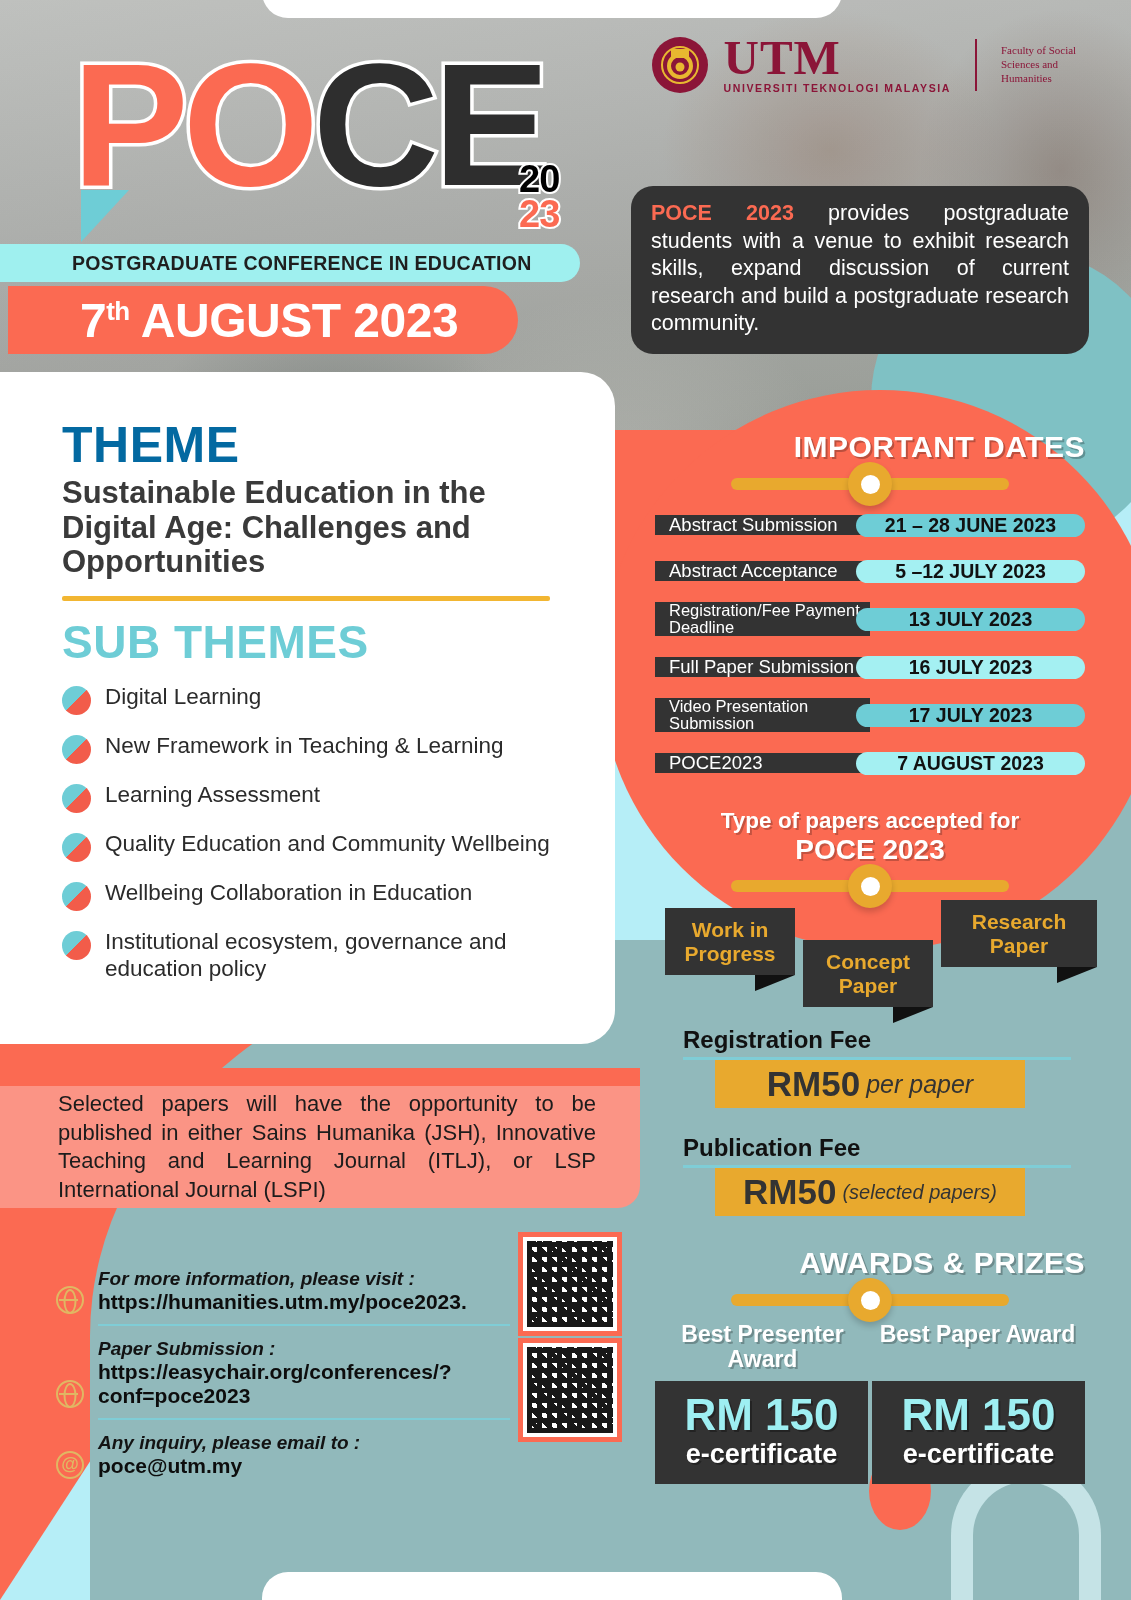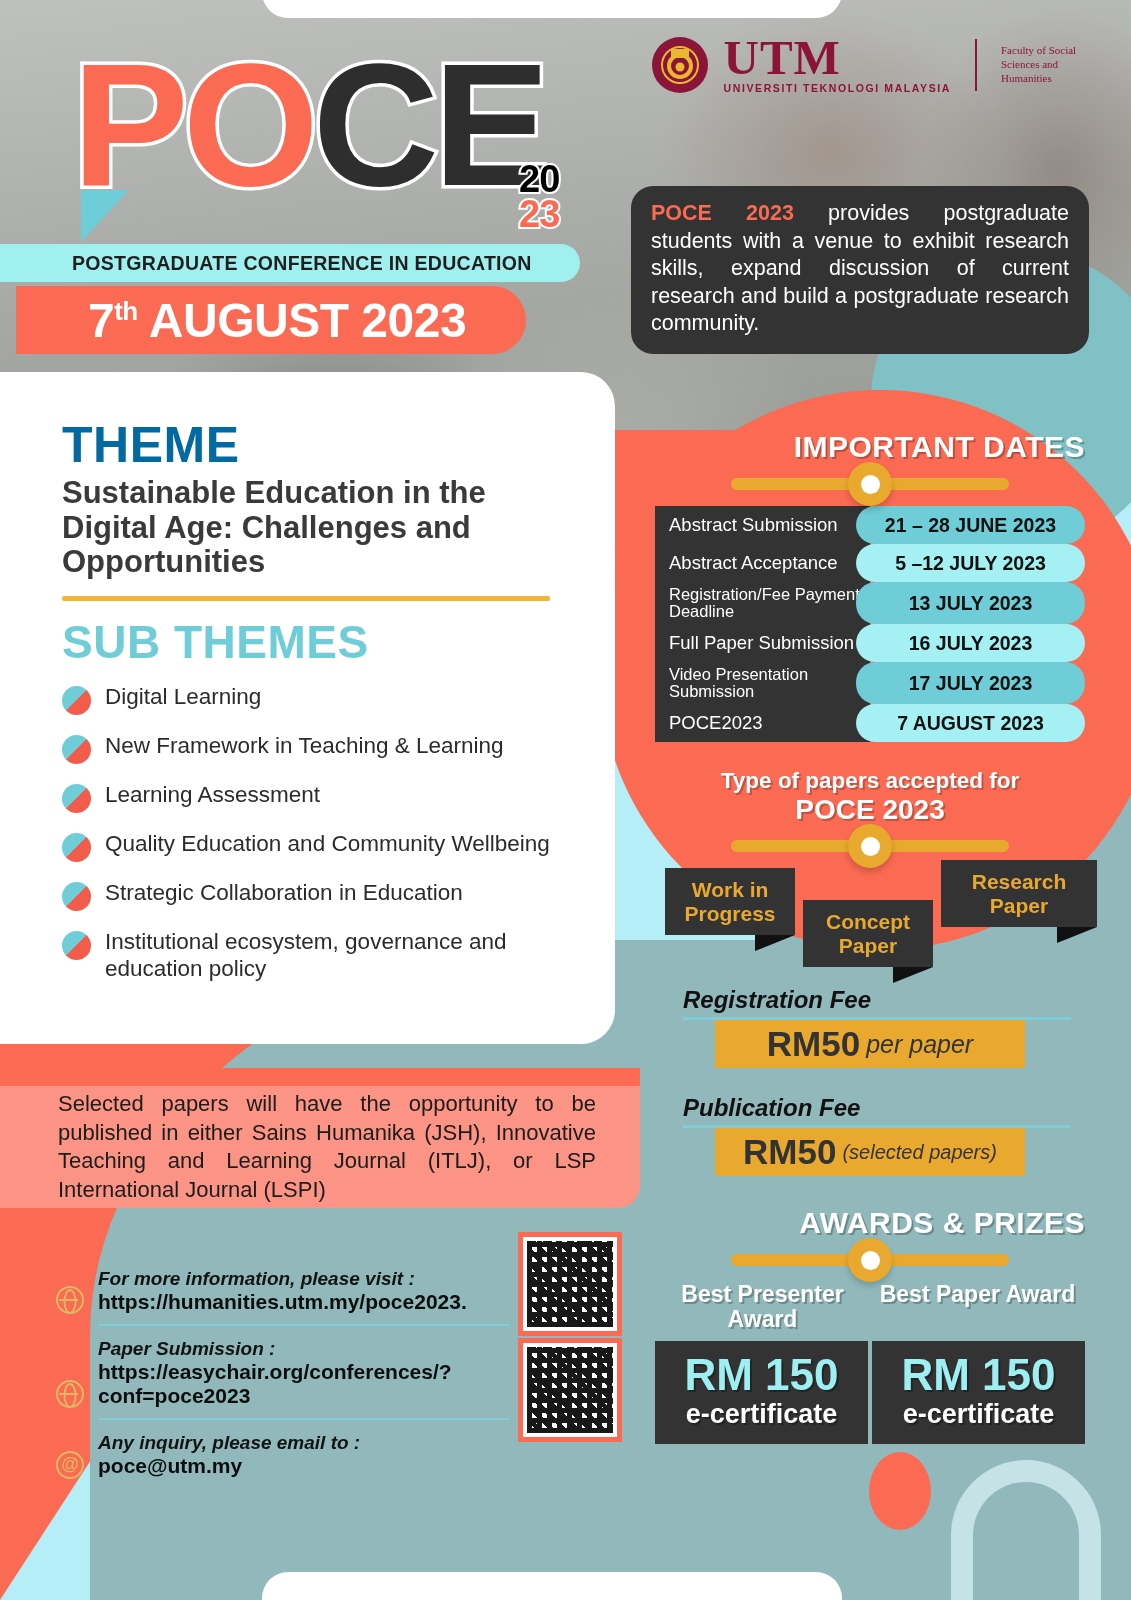"7th AUGUST 2023" .date-bar { left: 16px -> 8px }
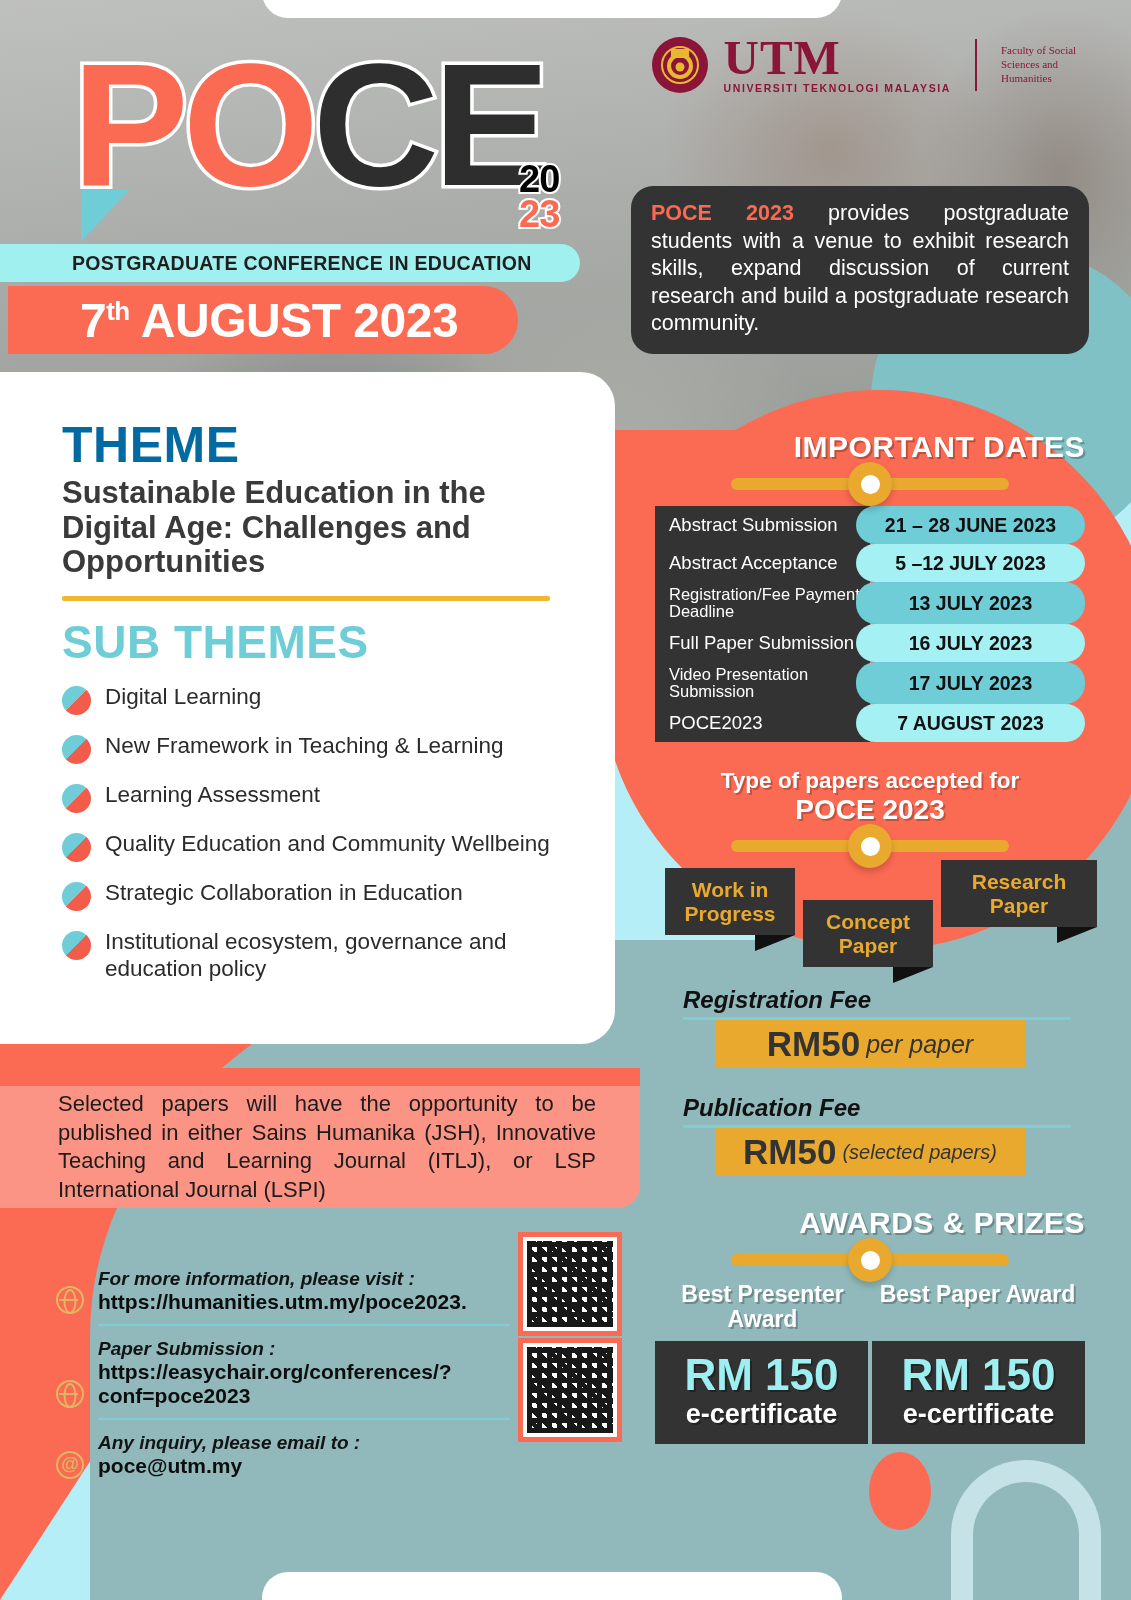"Abstract Submission" .date-row { align-items: none -> center; margin-bottom: none -> 8px }
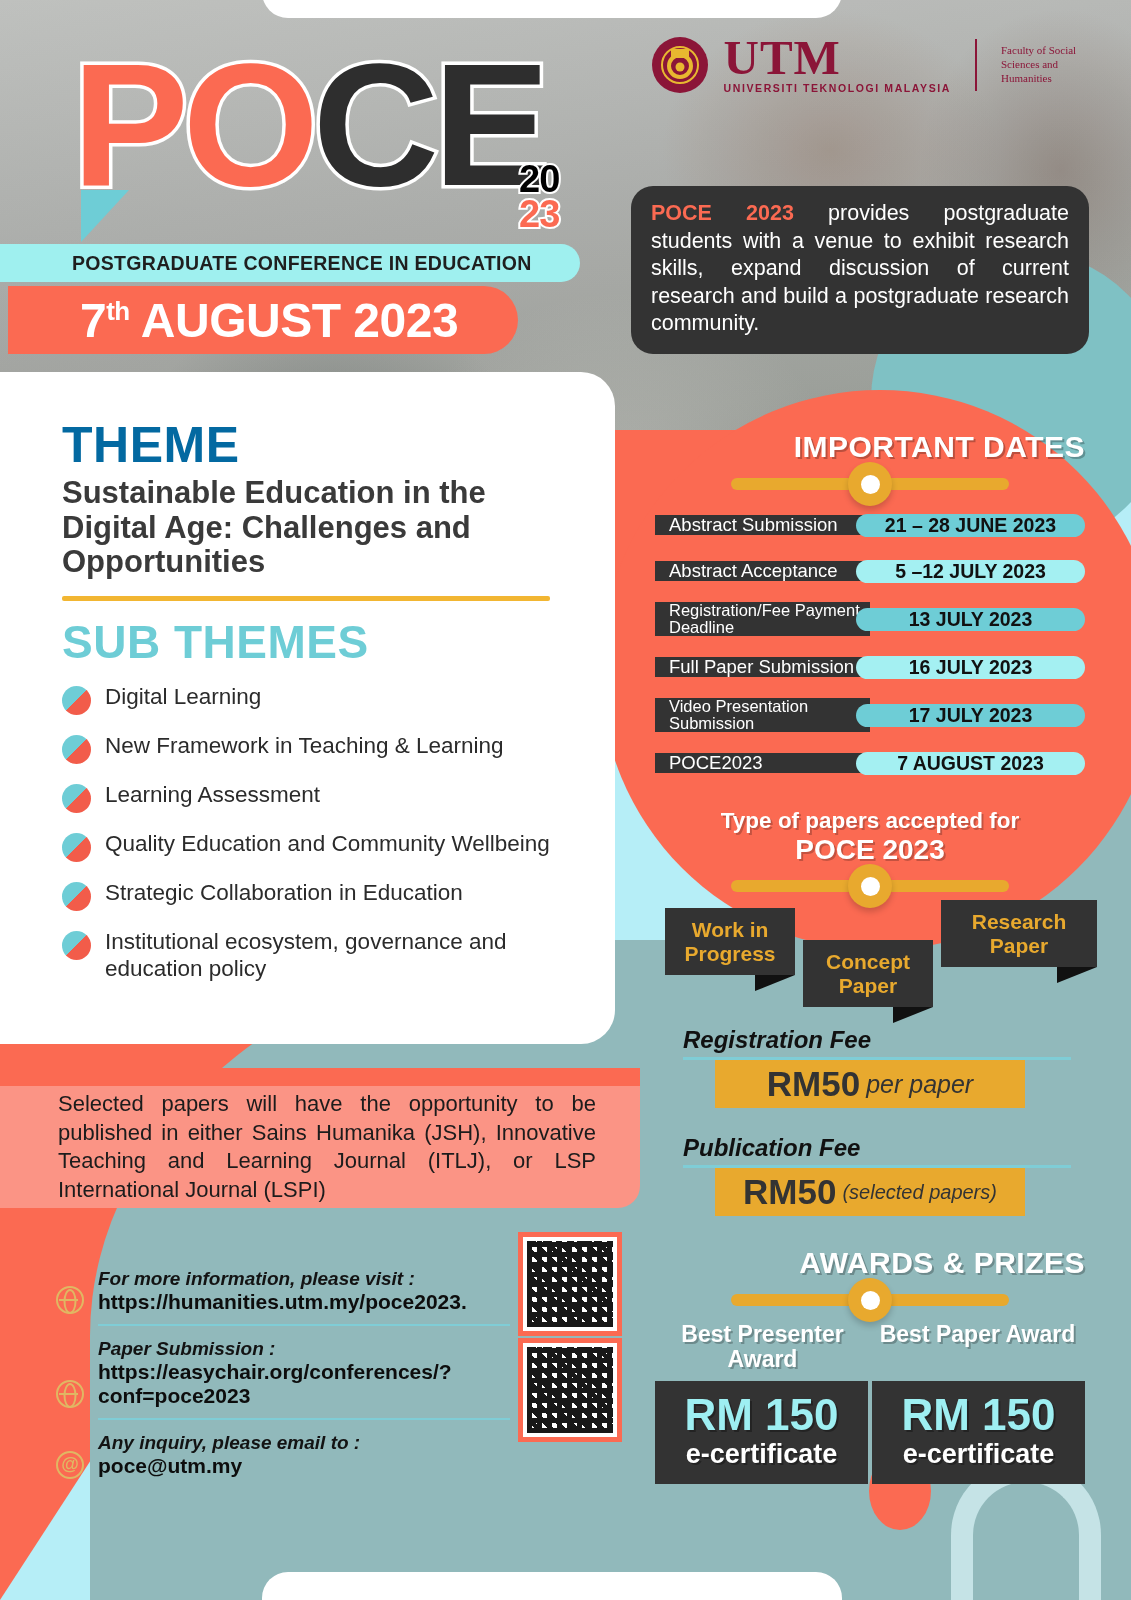"Strategic Collaboration in Education" span { text: Strategic -> Wellbeing }
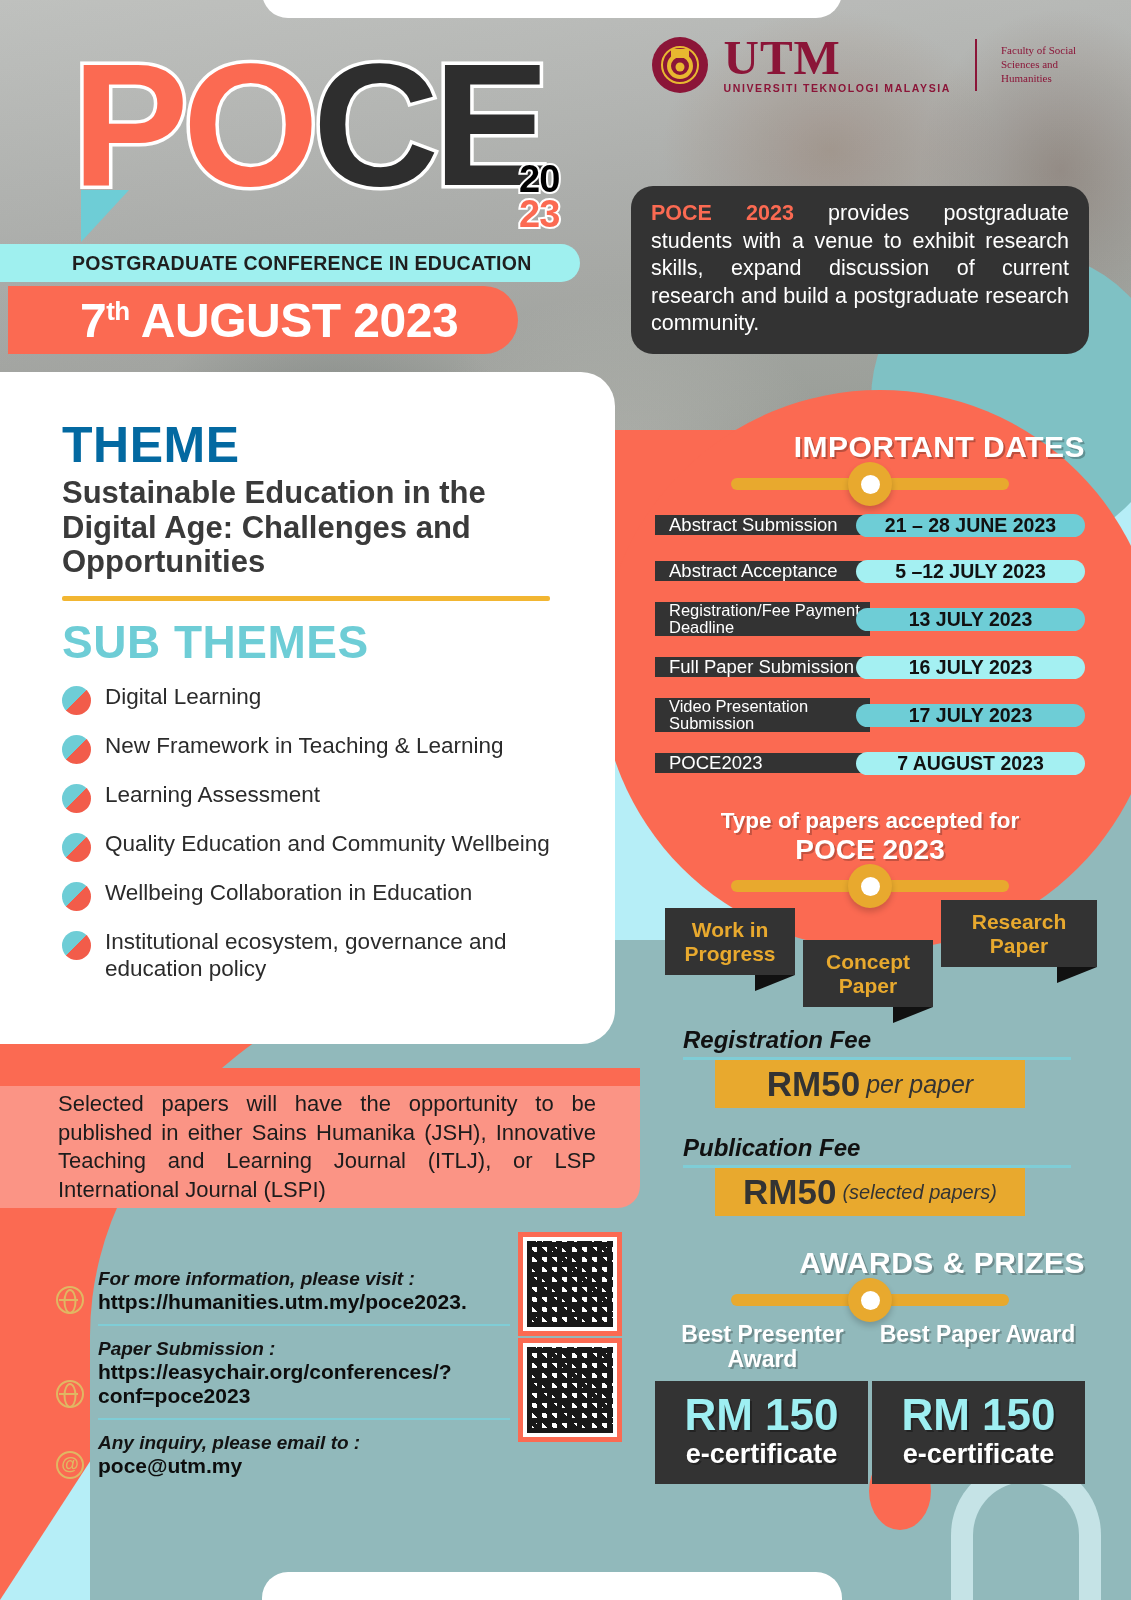"Registration Fee" .fee-label { font-style: italic -> none }
